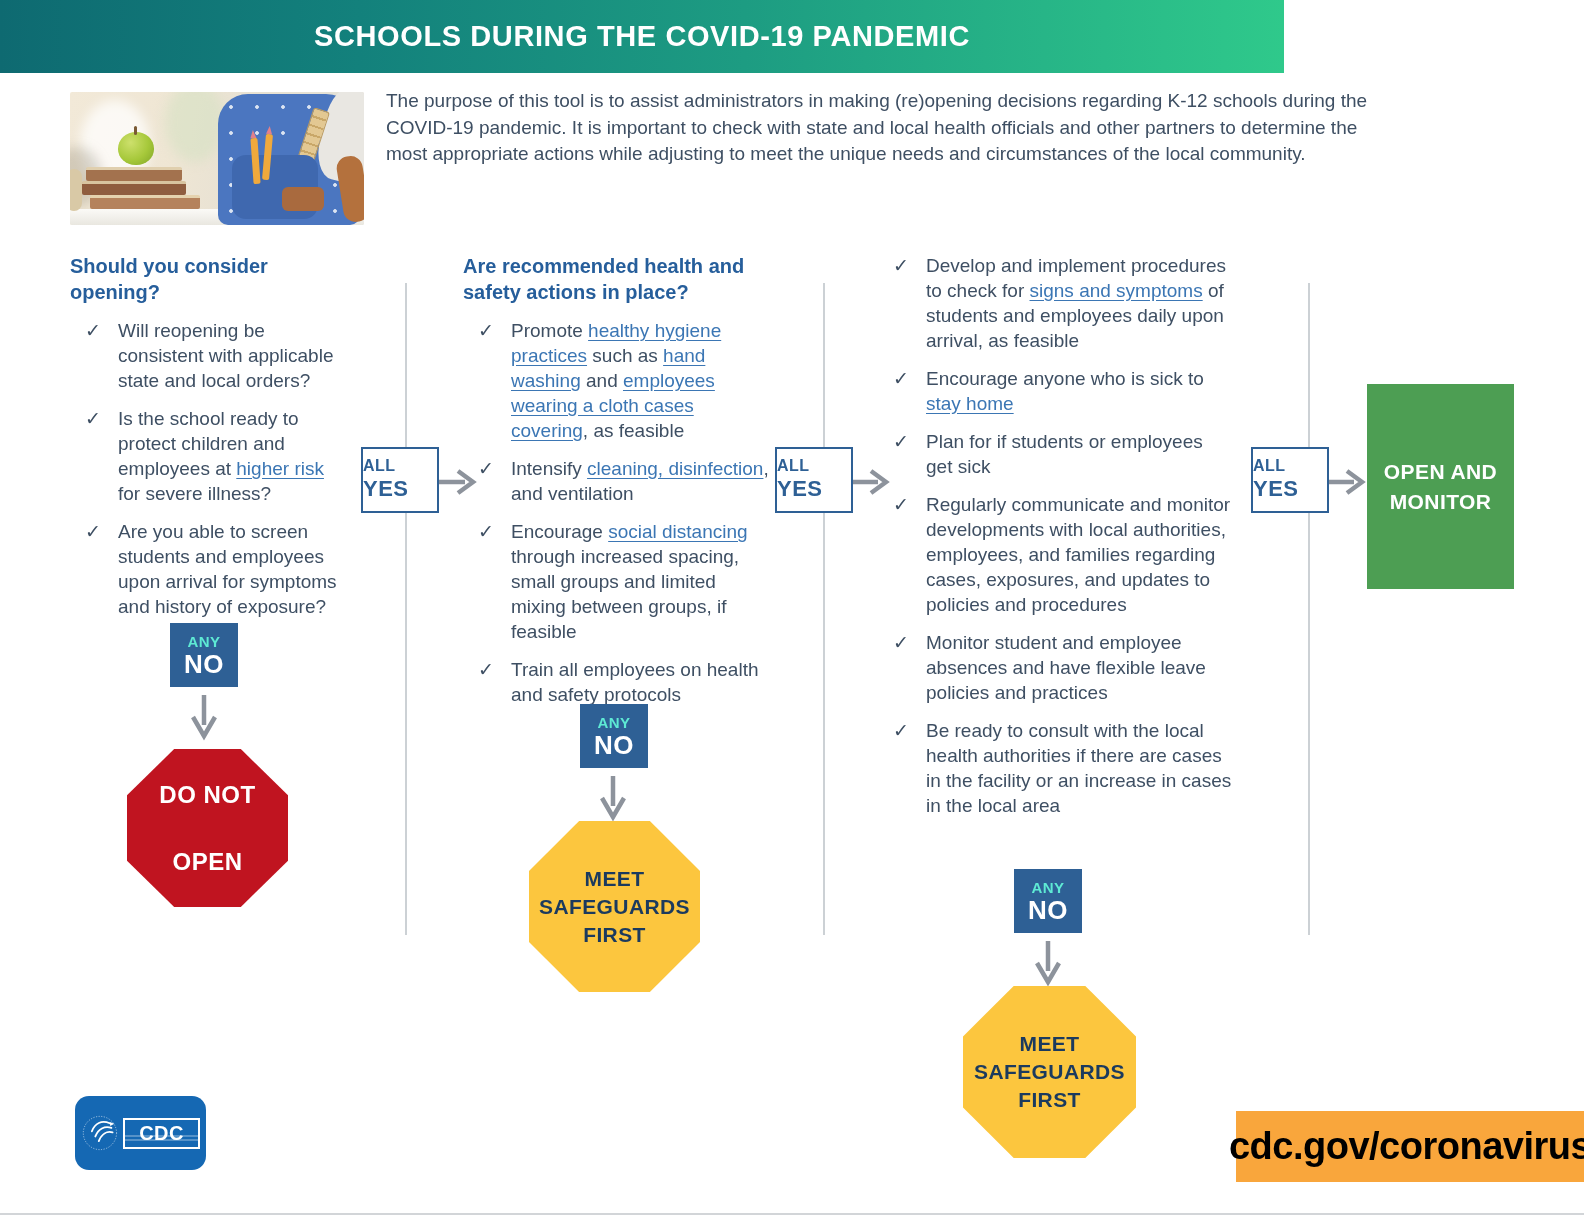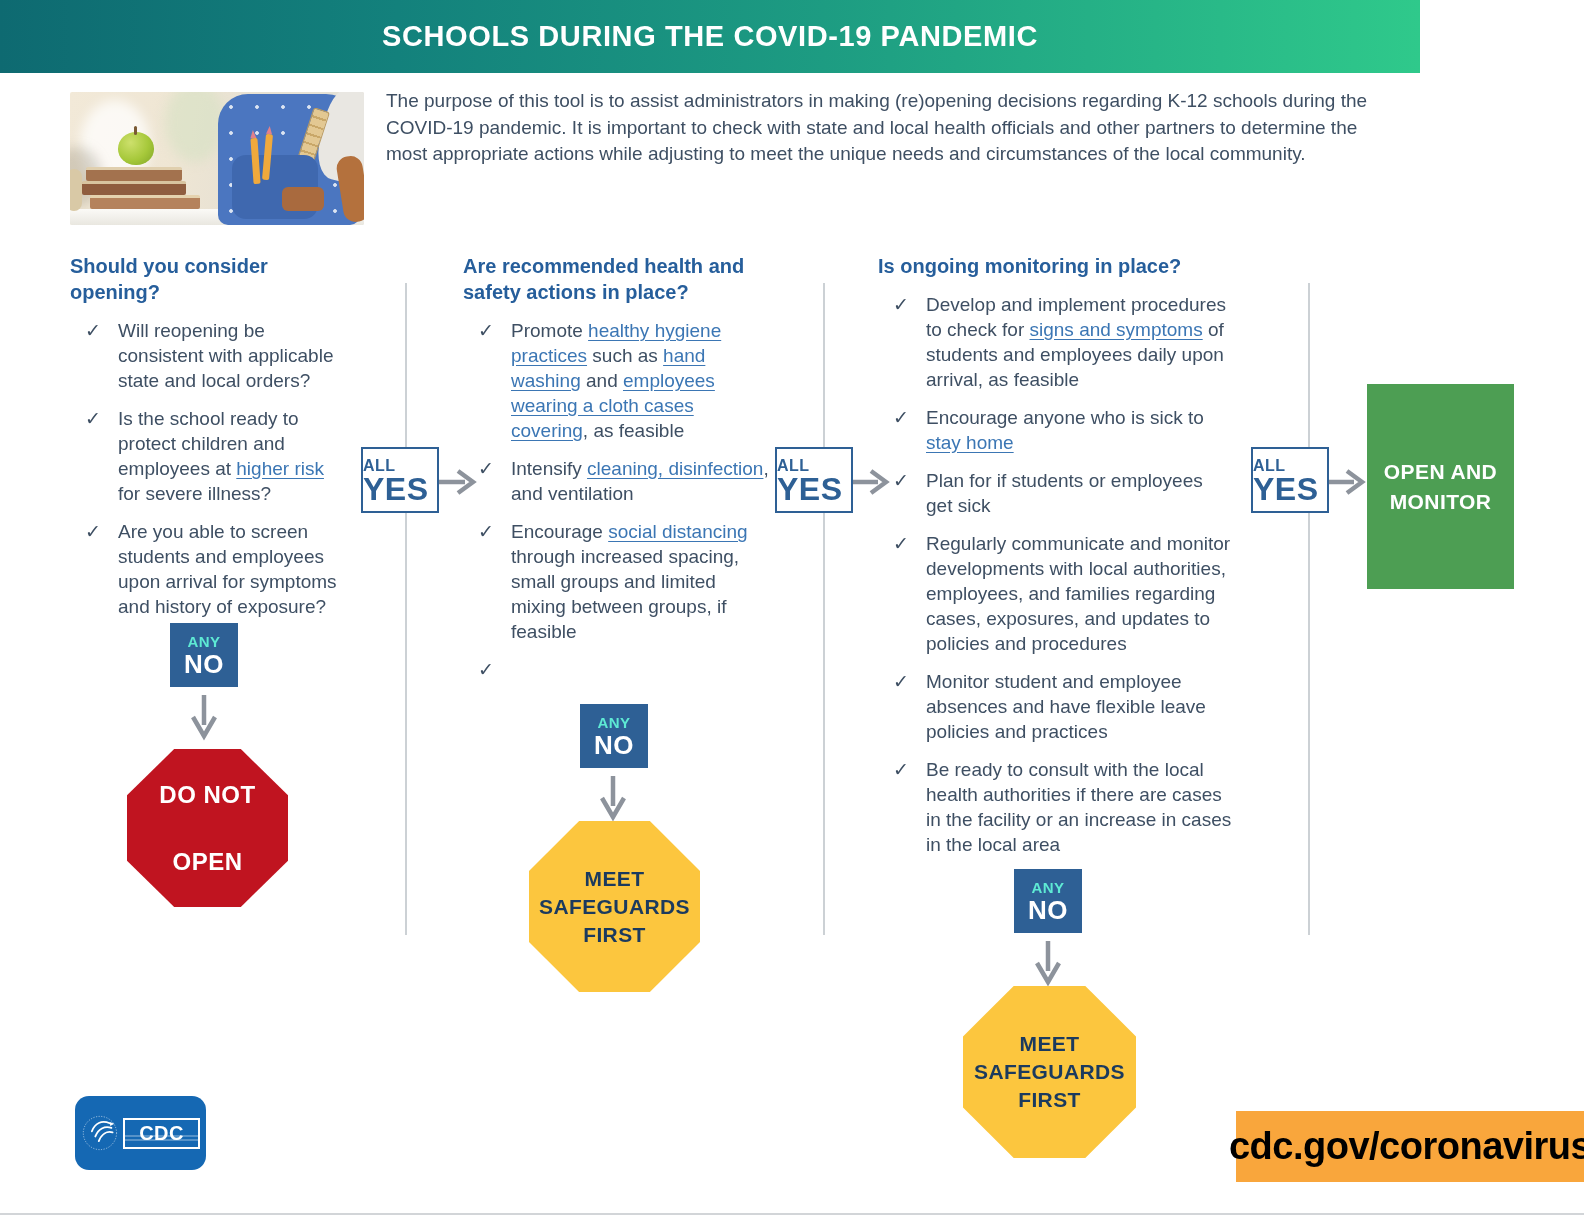"SCHOOLS DURING THE COVID-19 PANDEMIC" .banner { width: 1420px -> 1284px }
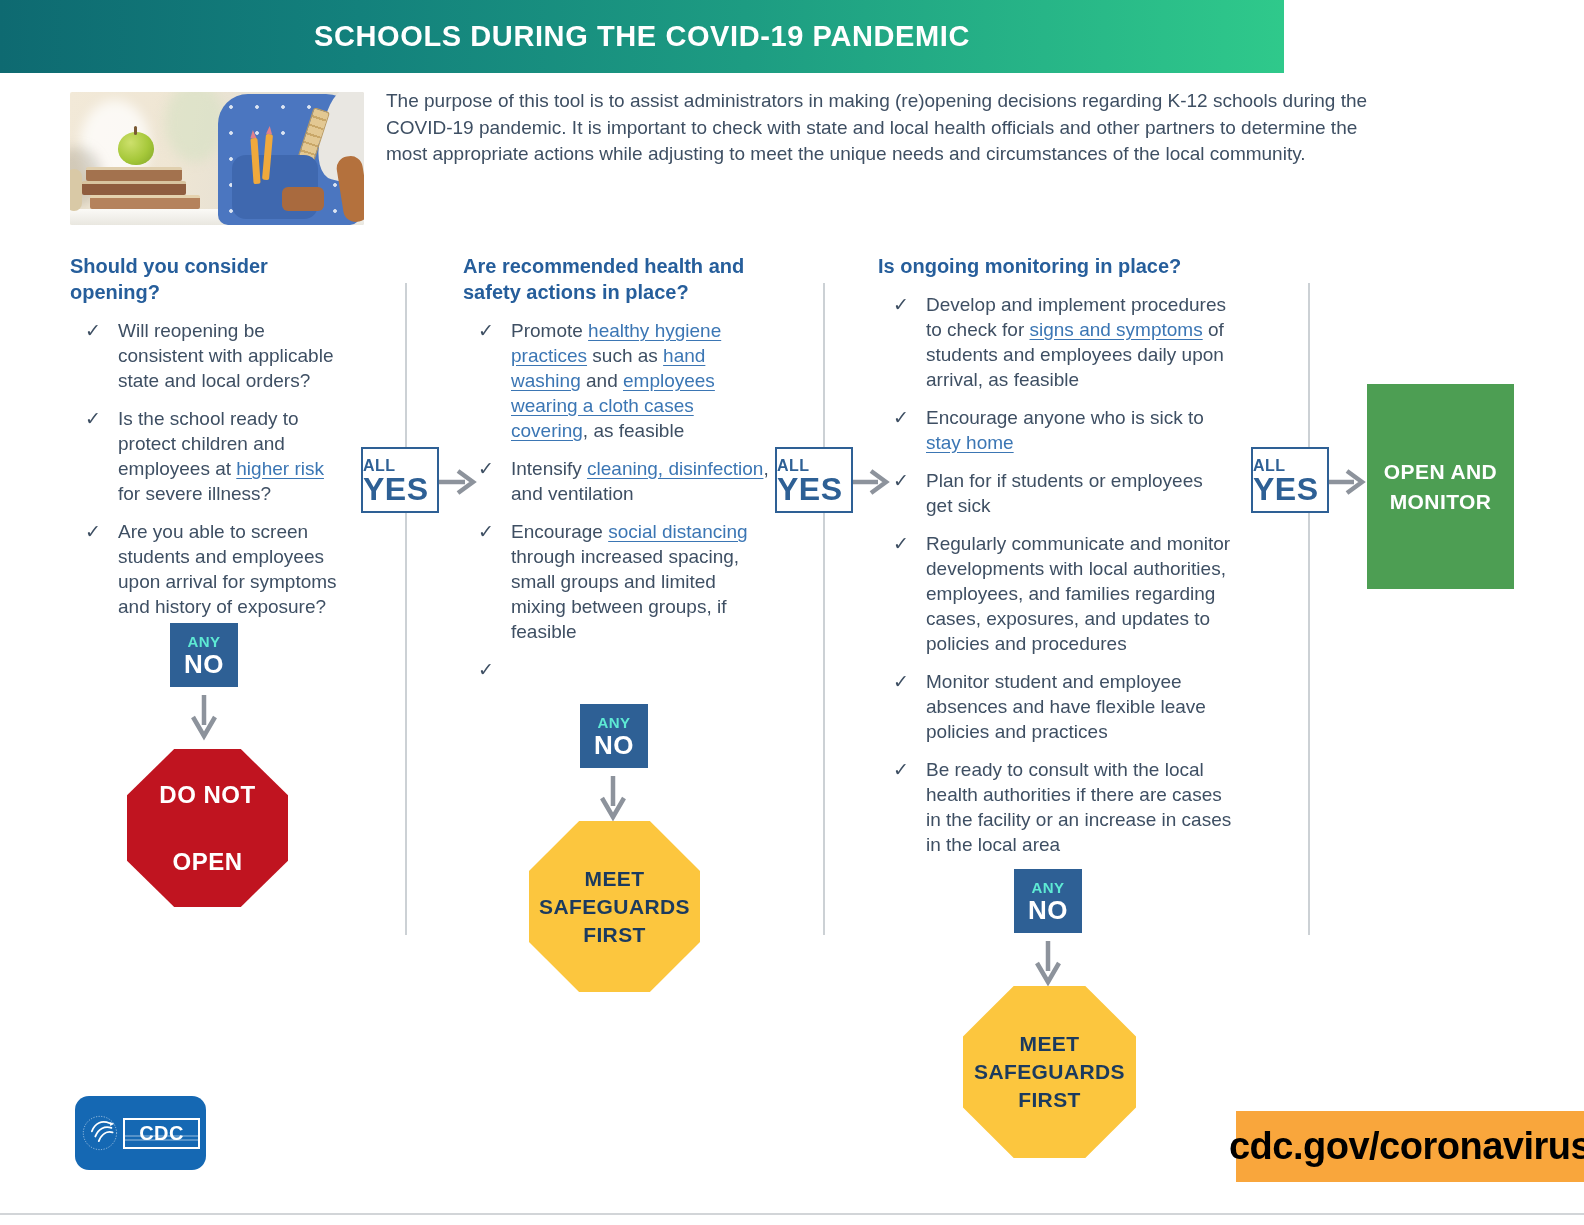"Is ongoing monitoring in place?" h2.col-heading { html: <h2>Is ongoing monitoring in place?</h2> -> none }
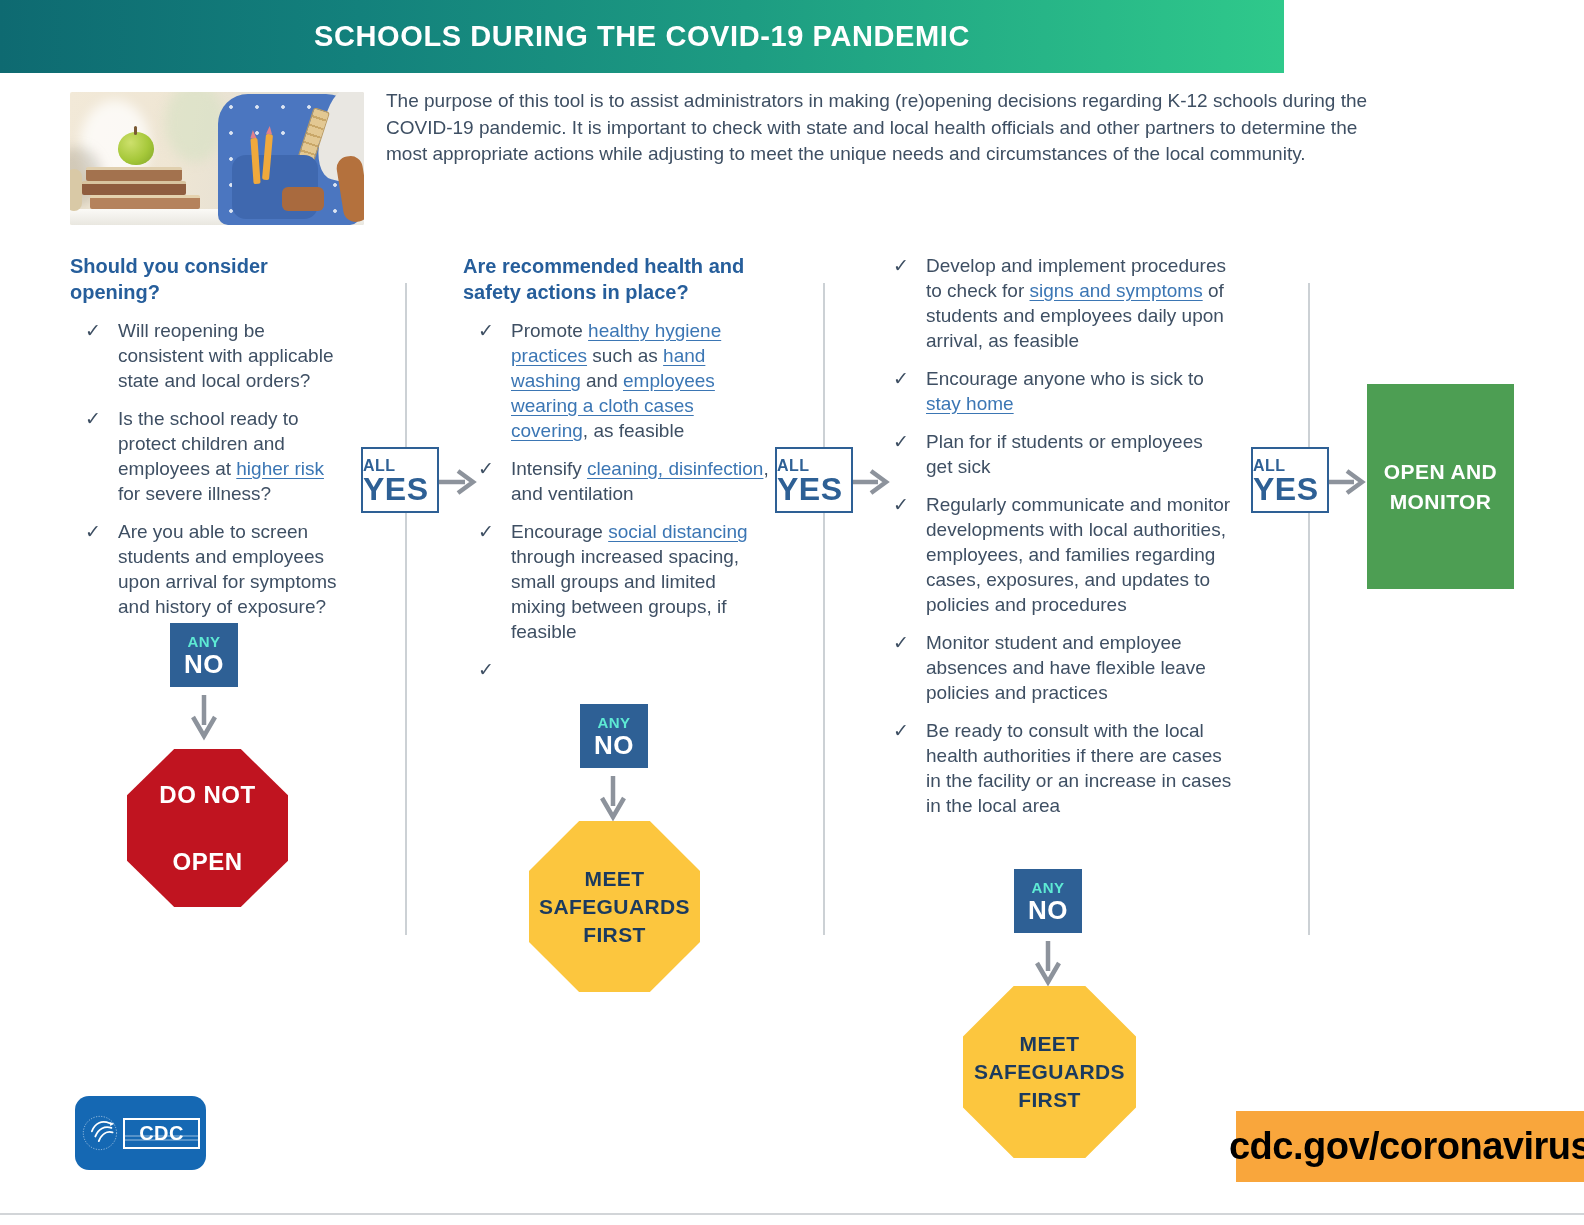"YES" .yes-box .bottom { font-size: 32px -> 22px }
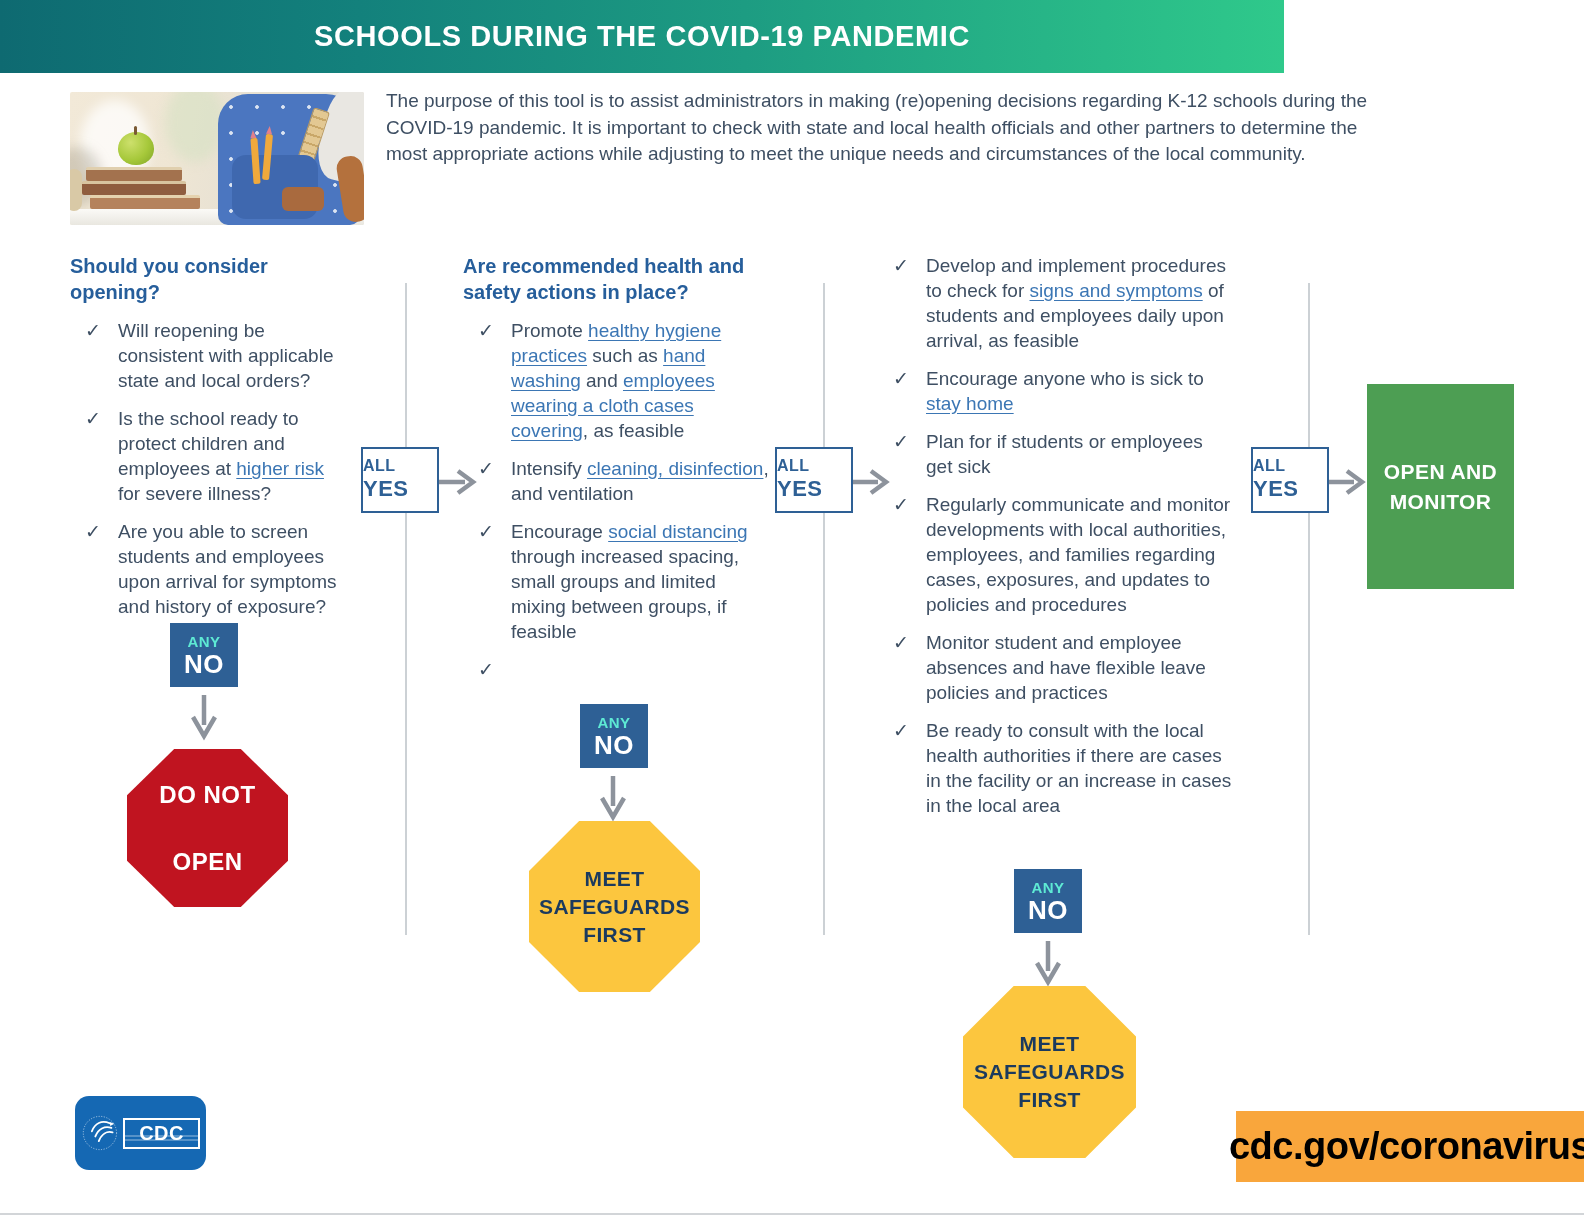"Train all employees on health" span.item-text { html: none -> <span><span>Train all employees on health and safety protocols</span></span> }
